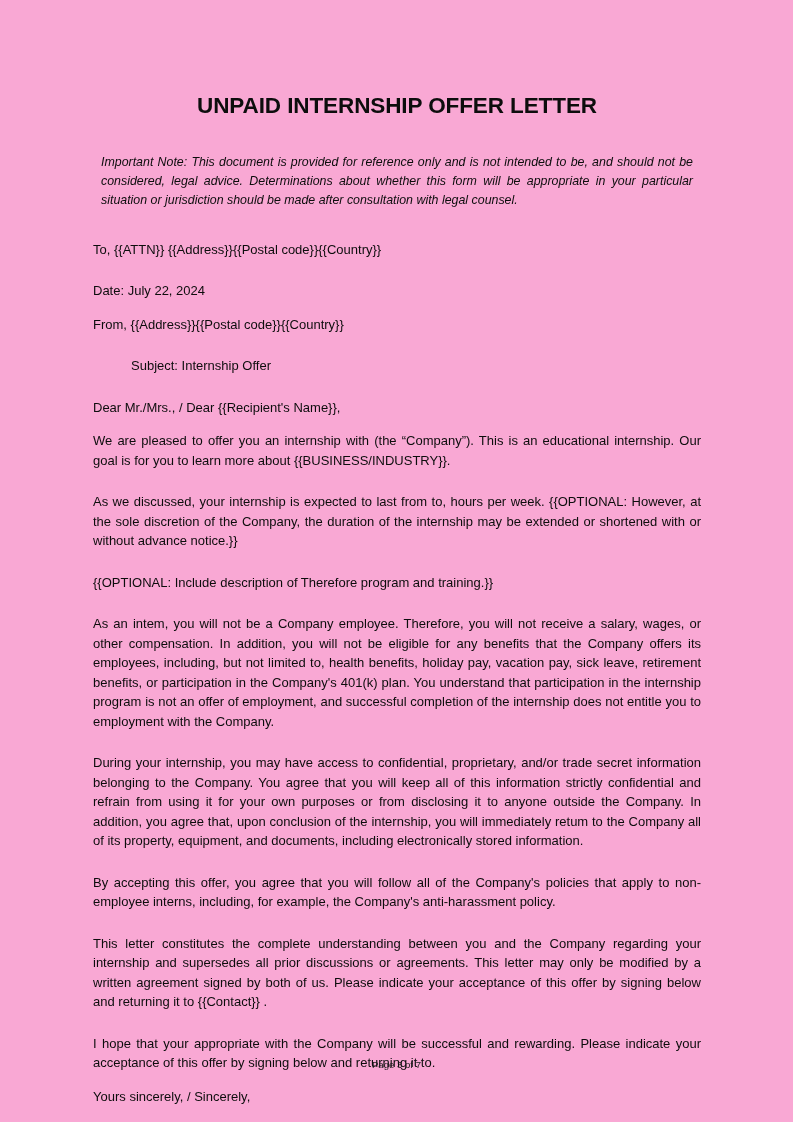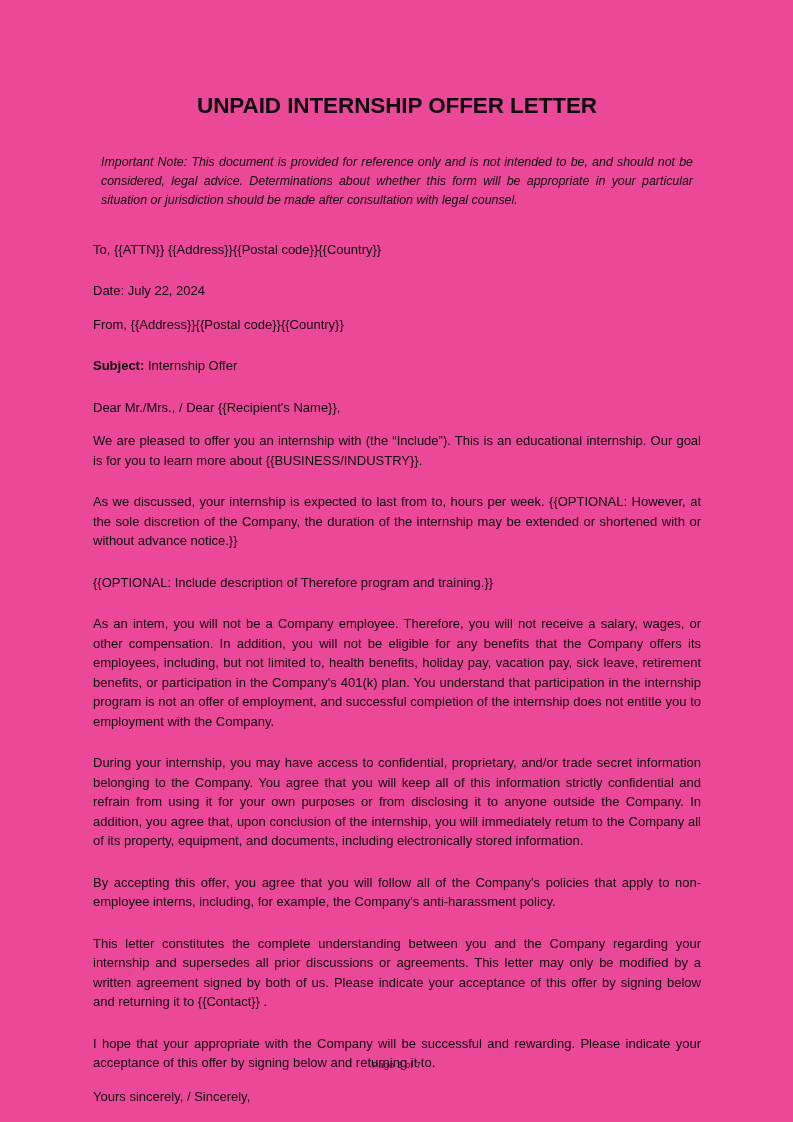"UNPAID INTERNSHIP OFFER LETTER" .page { background: #ec4899 -> #f9a8d4 }
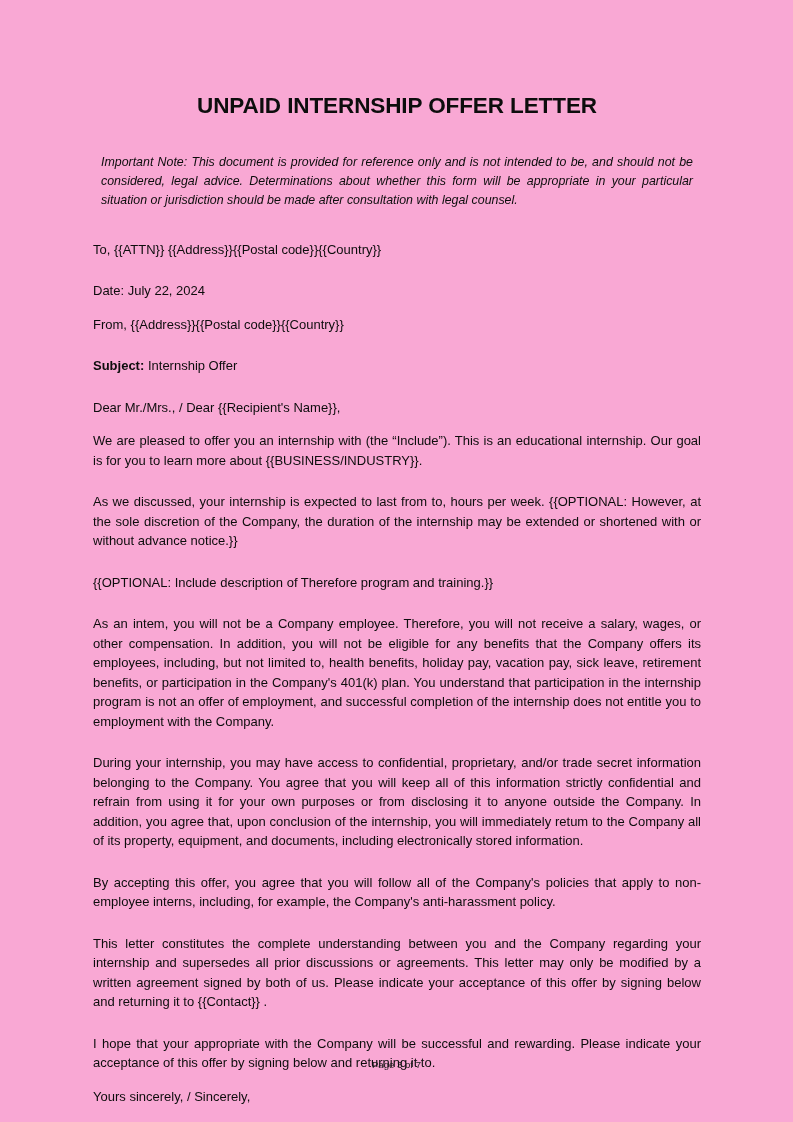"Subject:" .bold { font-weight: bold -> normal; margin-left: none -> 38px }
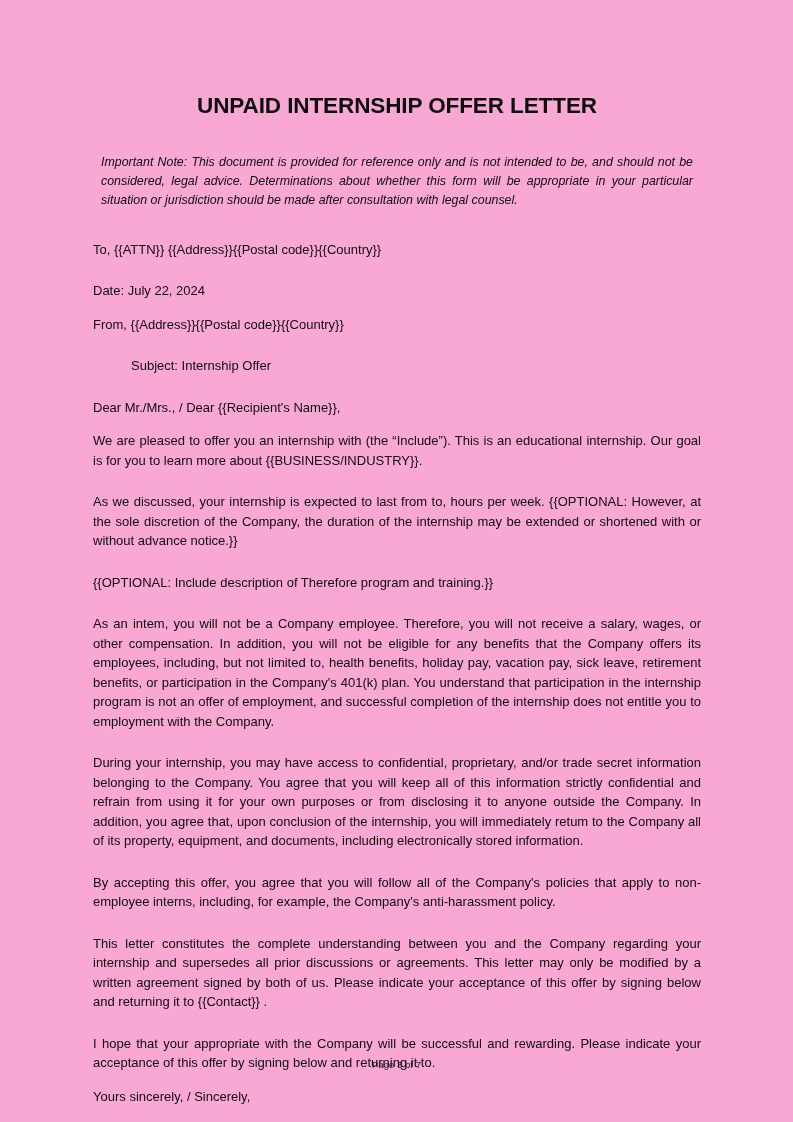"We are pleased to offer" p.body-para { text: Include -> Company }
